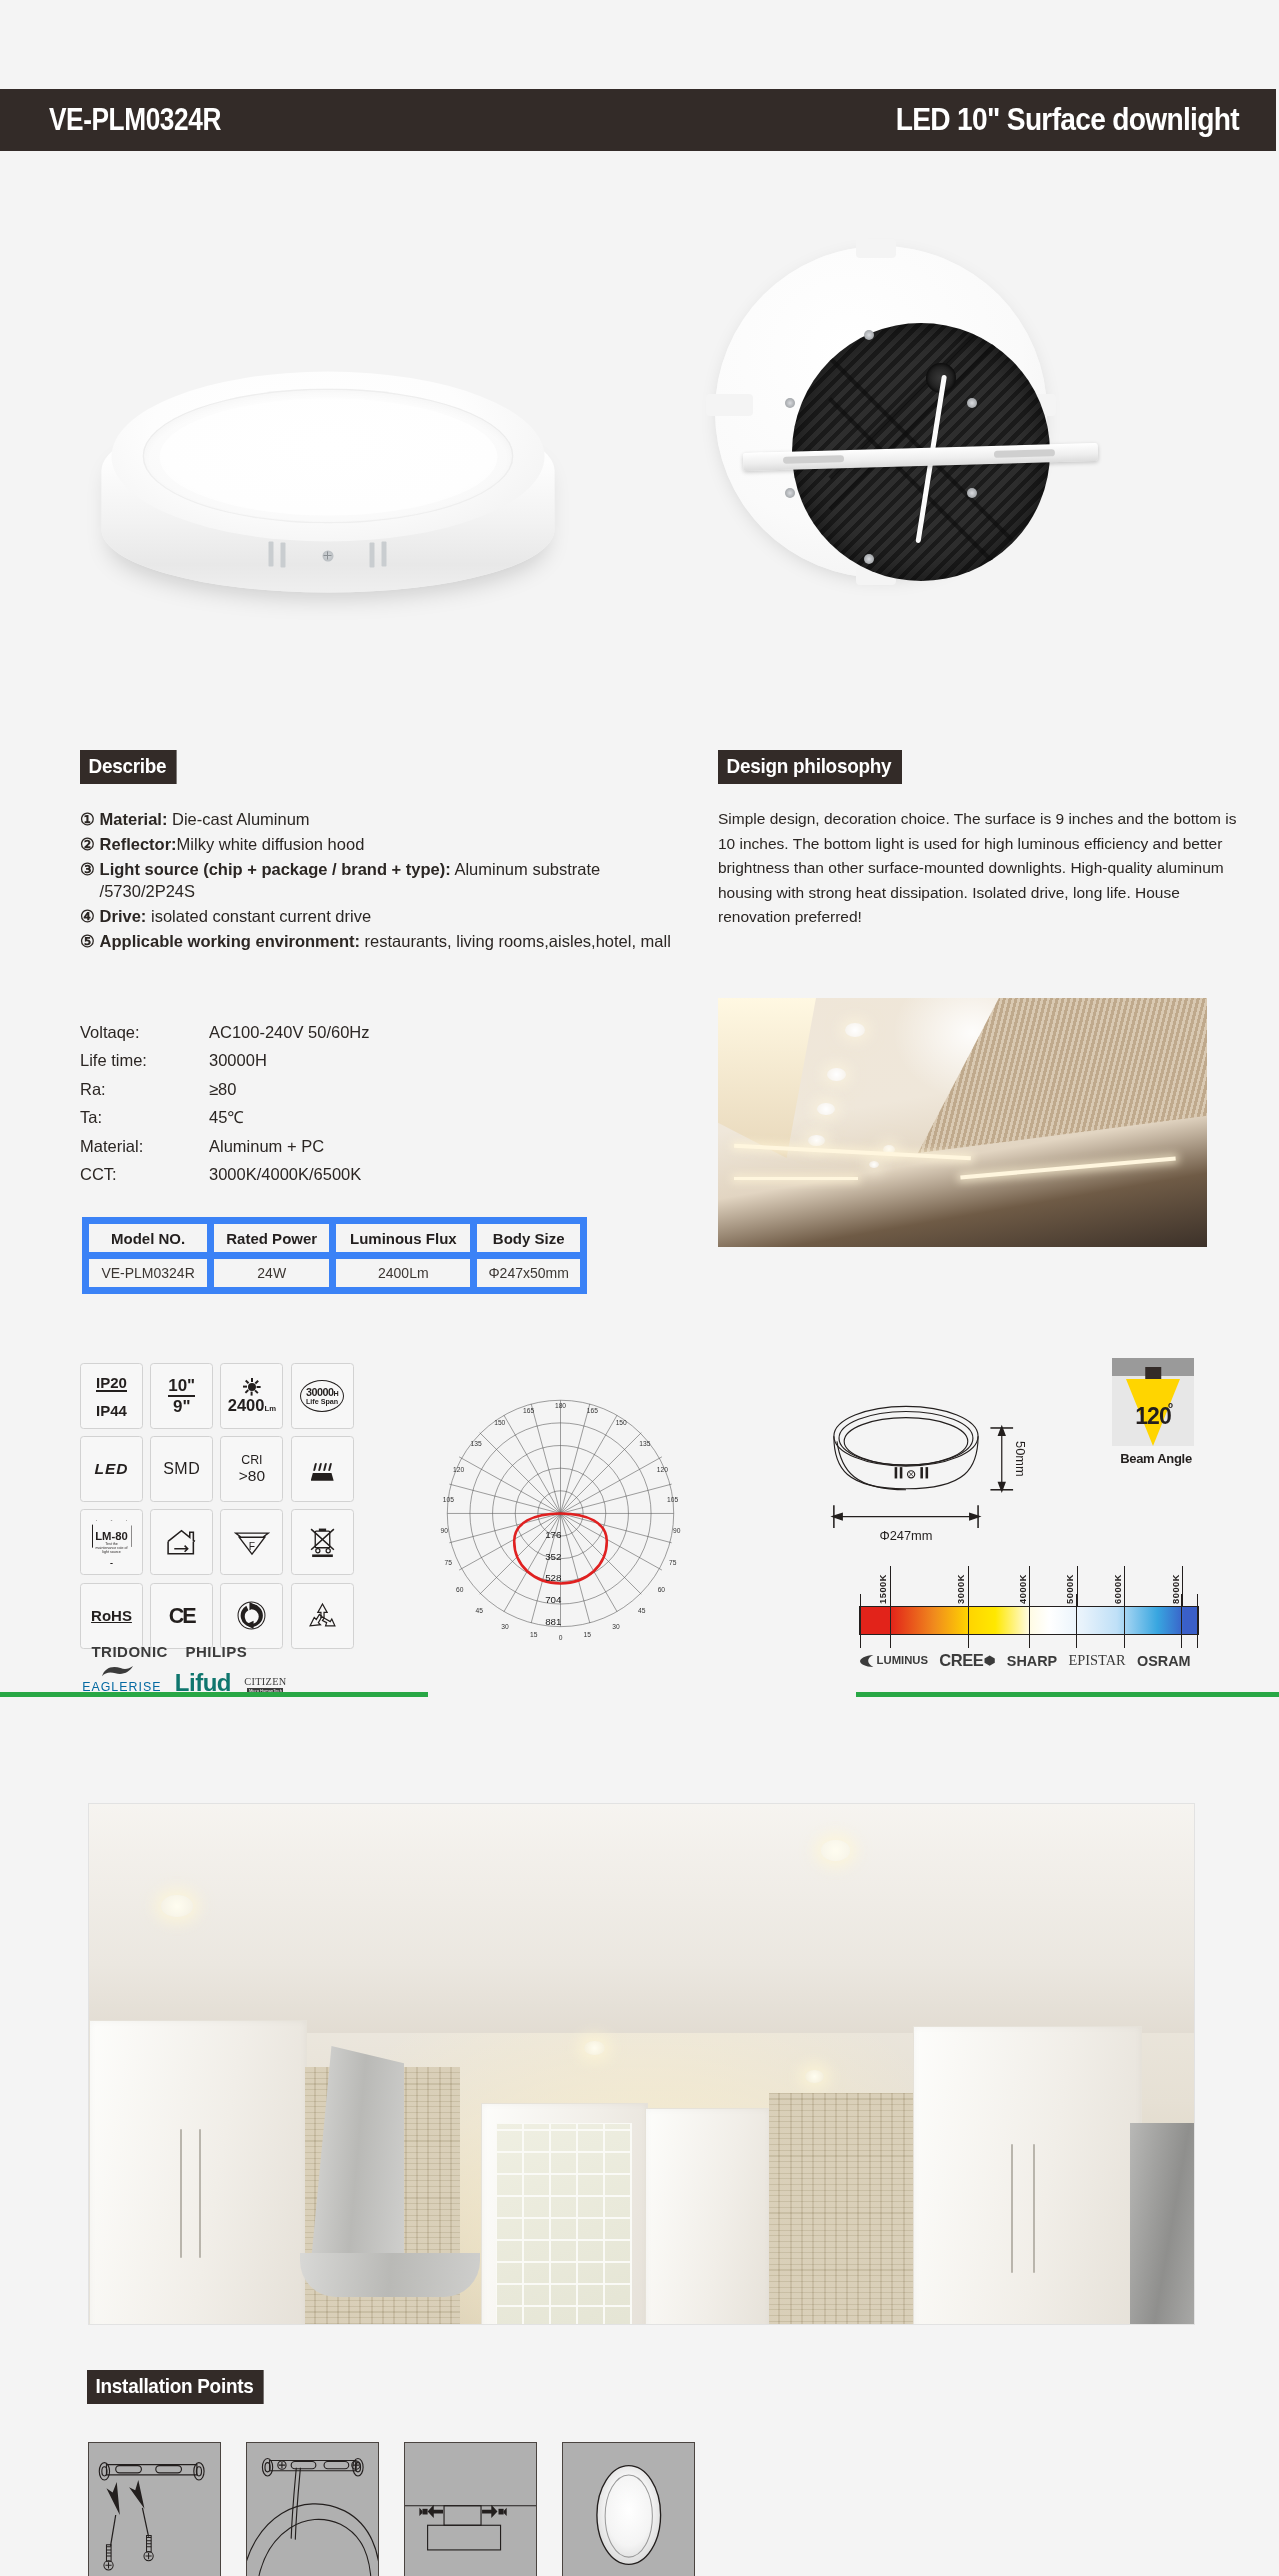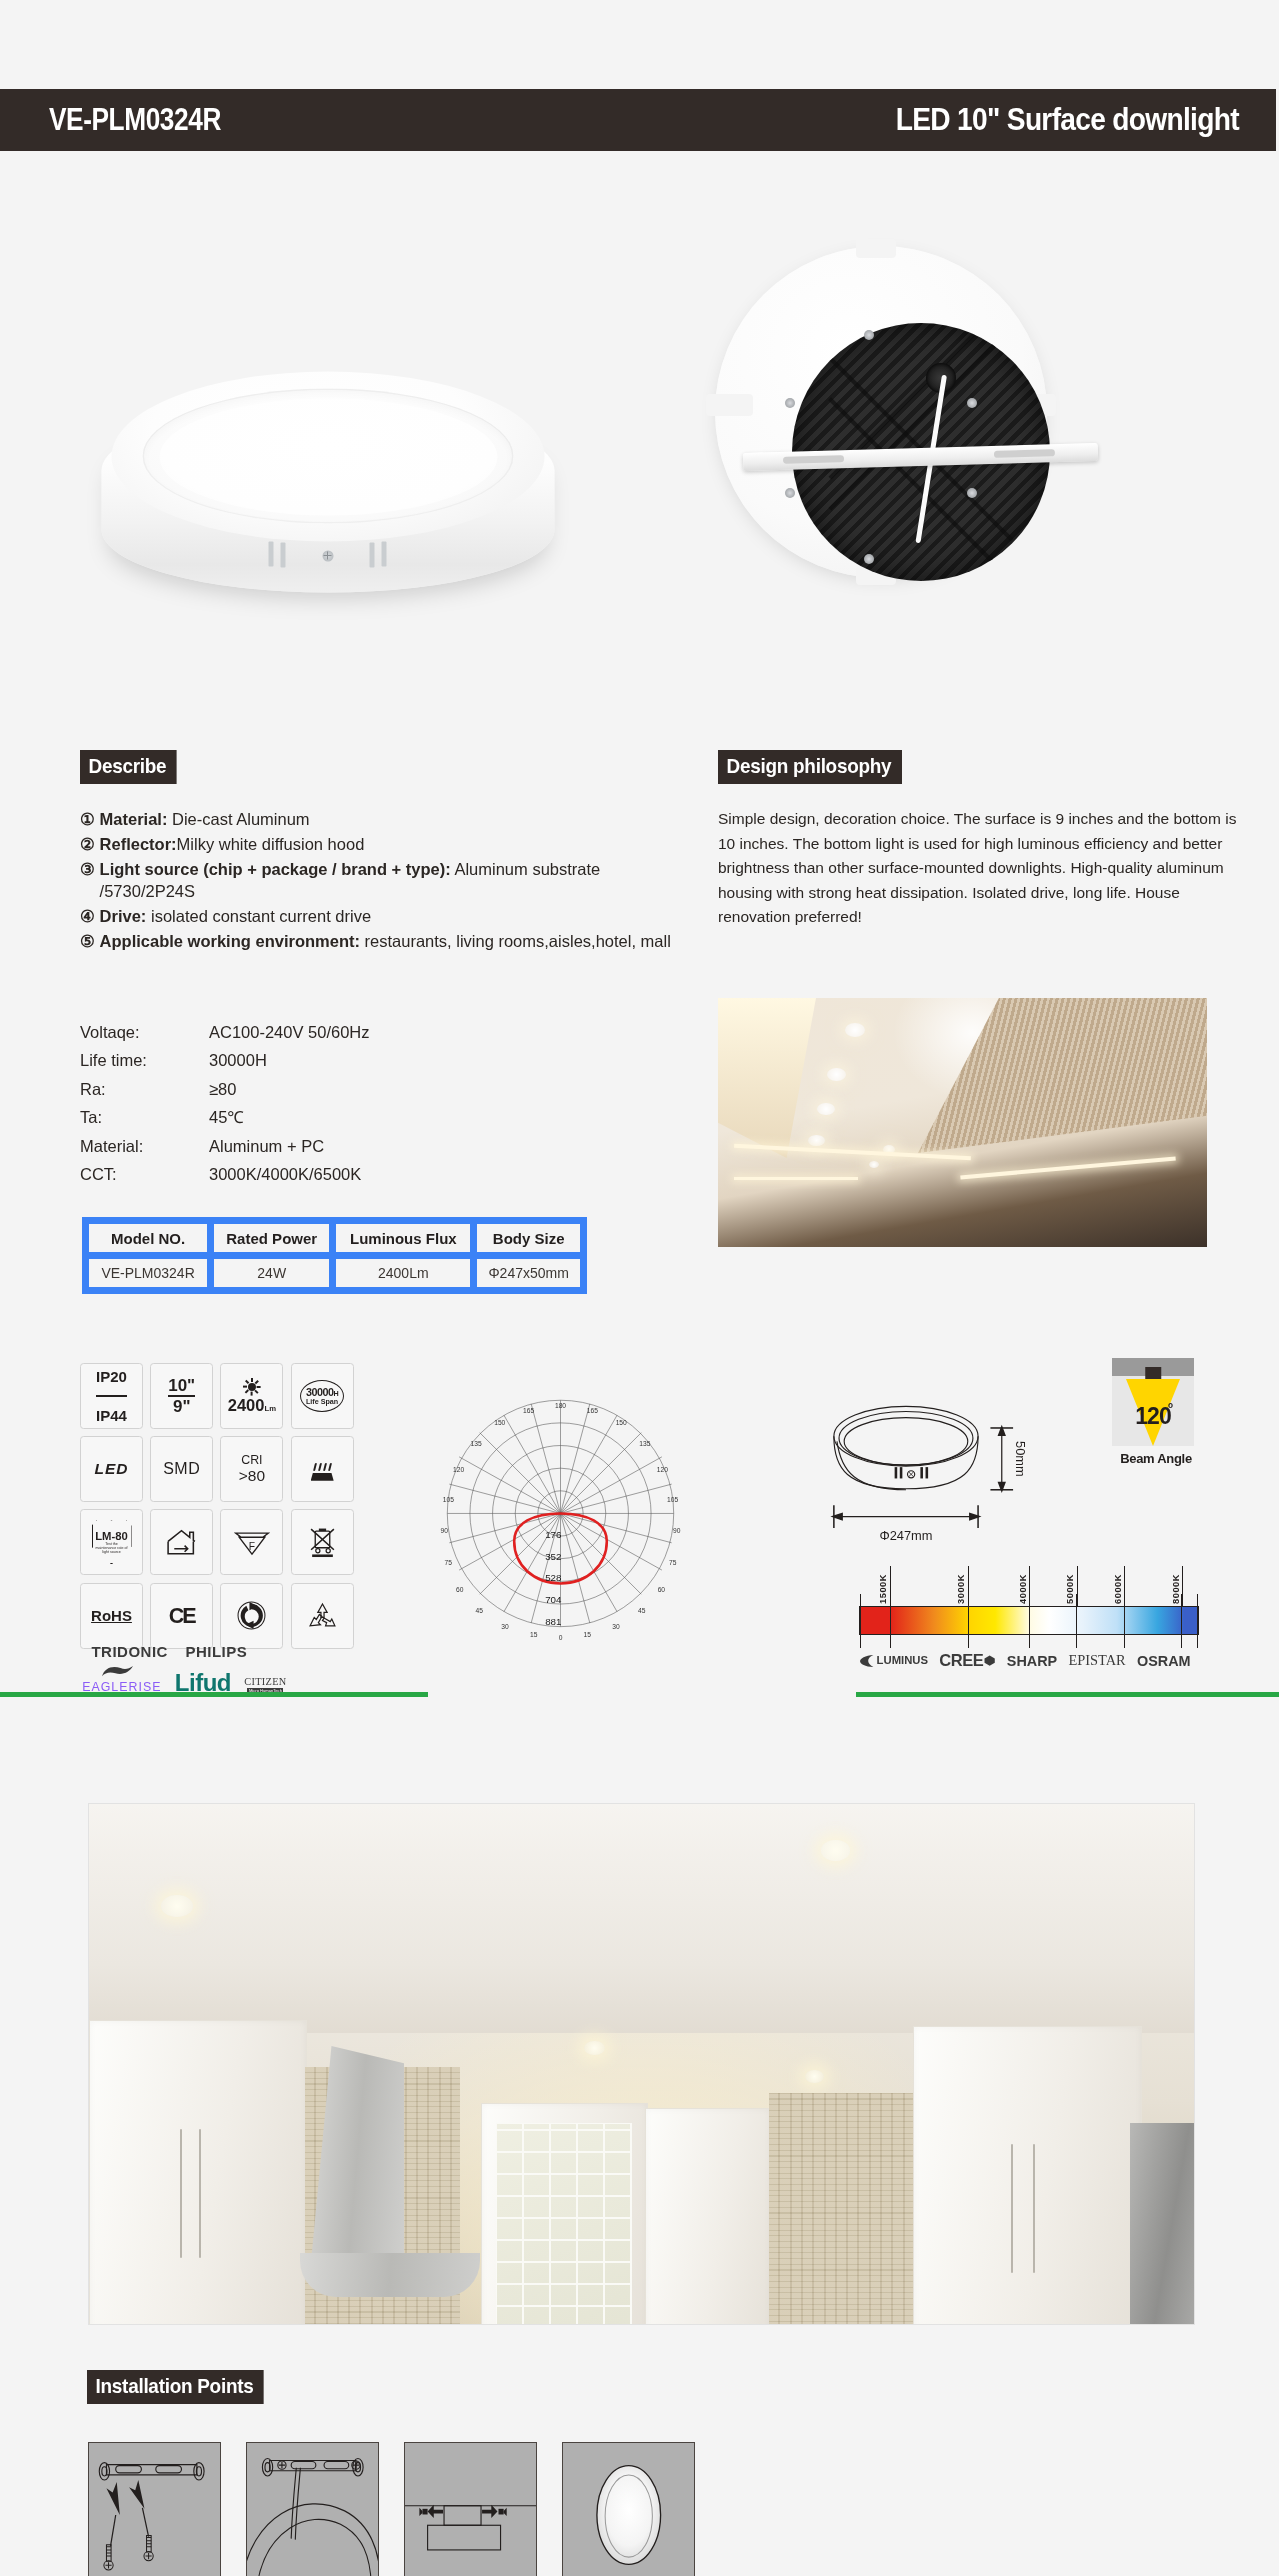"IP20" .ip-top { padding-bottom: 11px -> 0 }
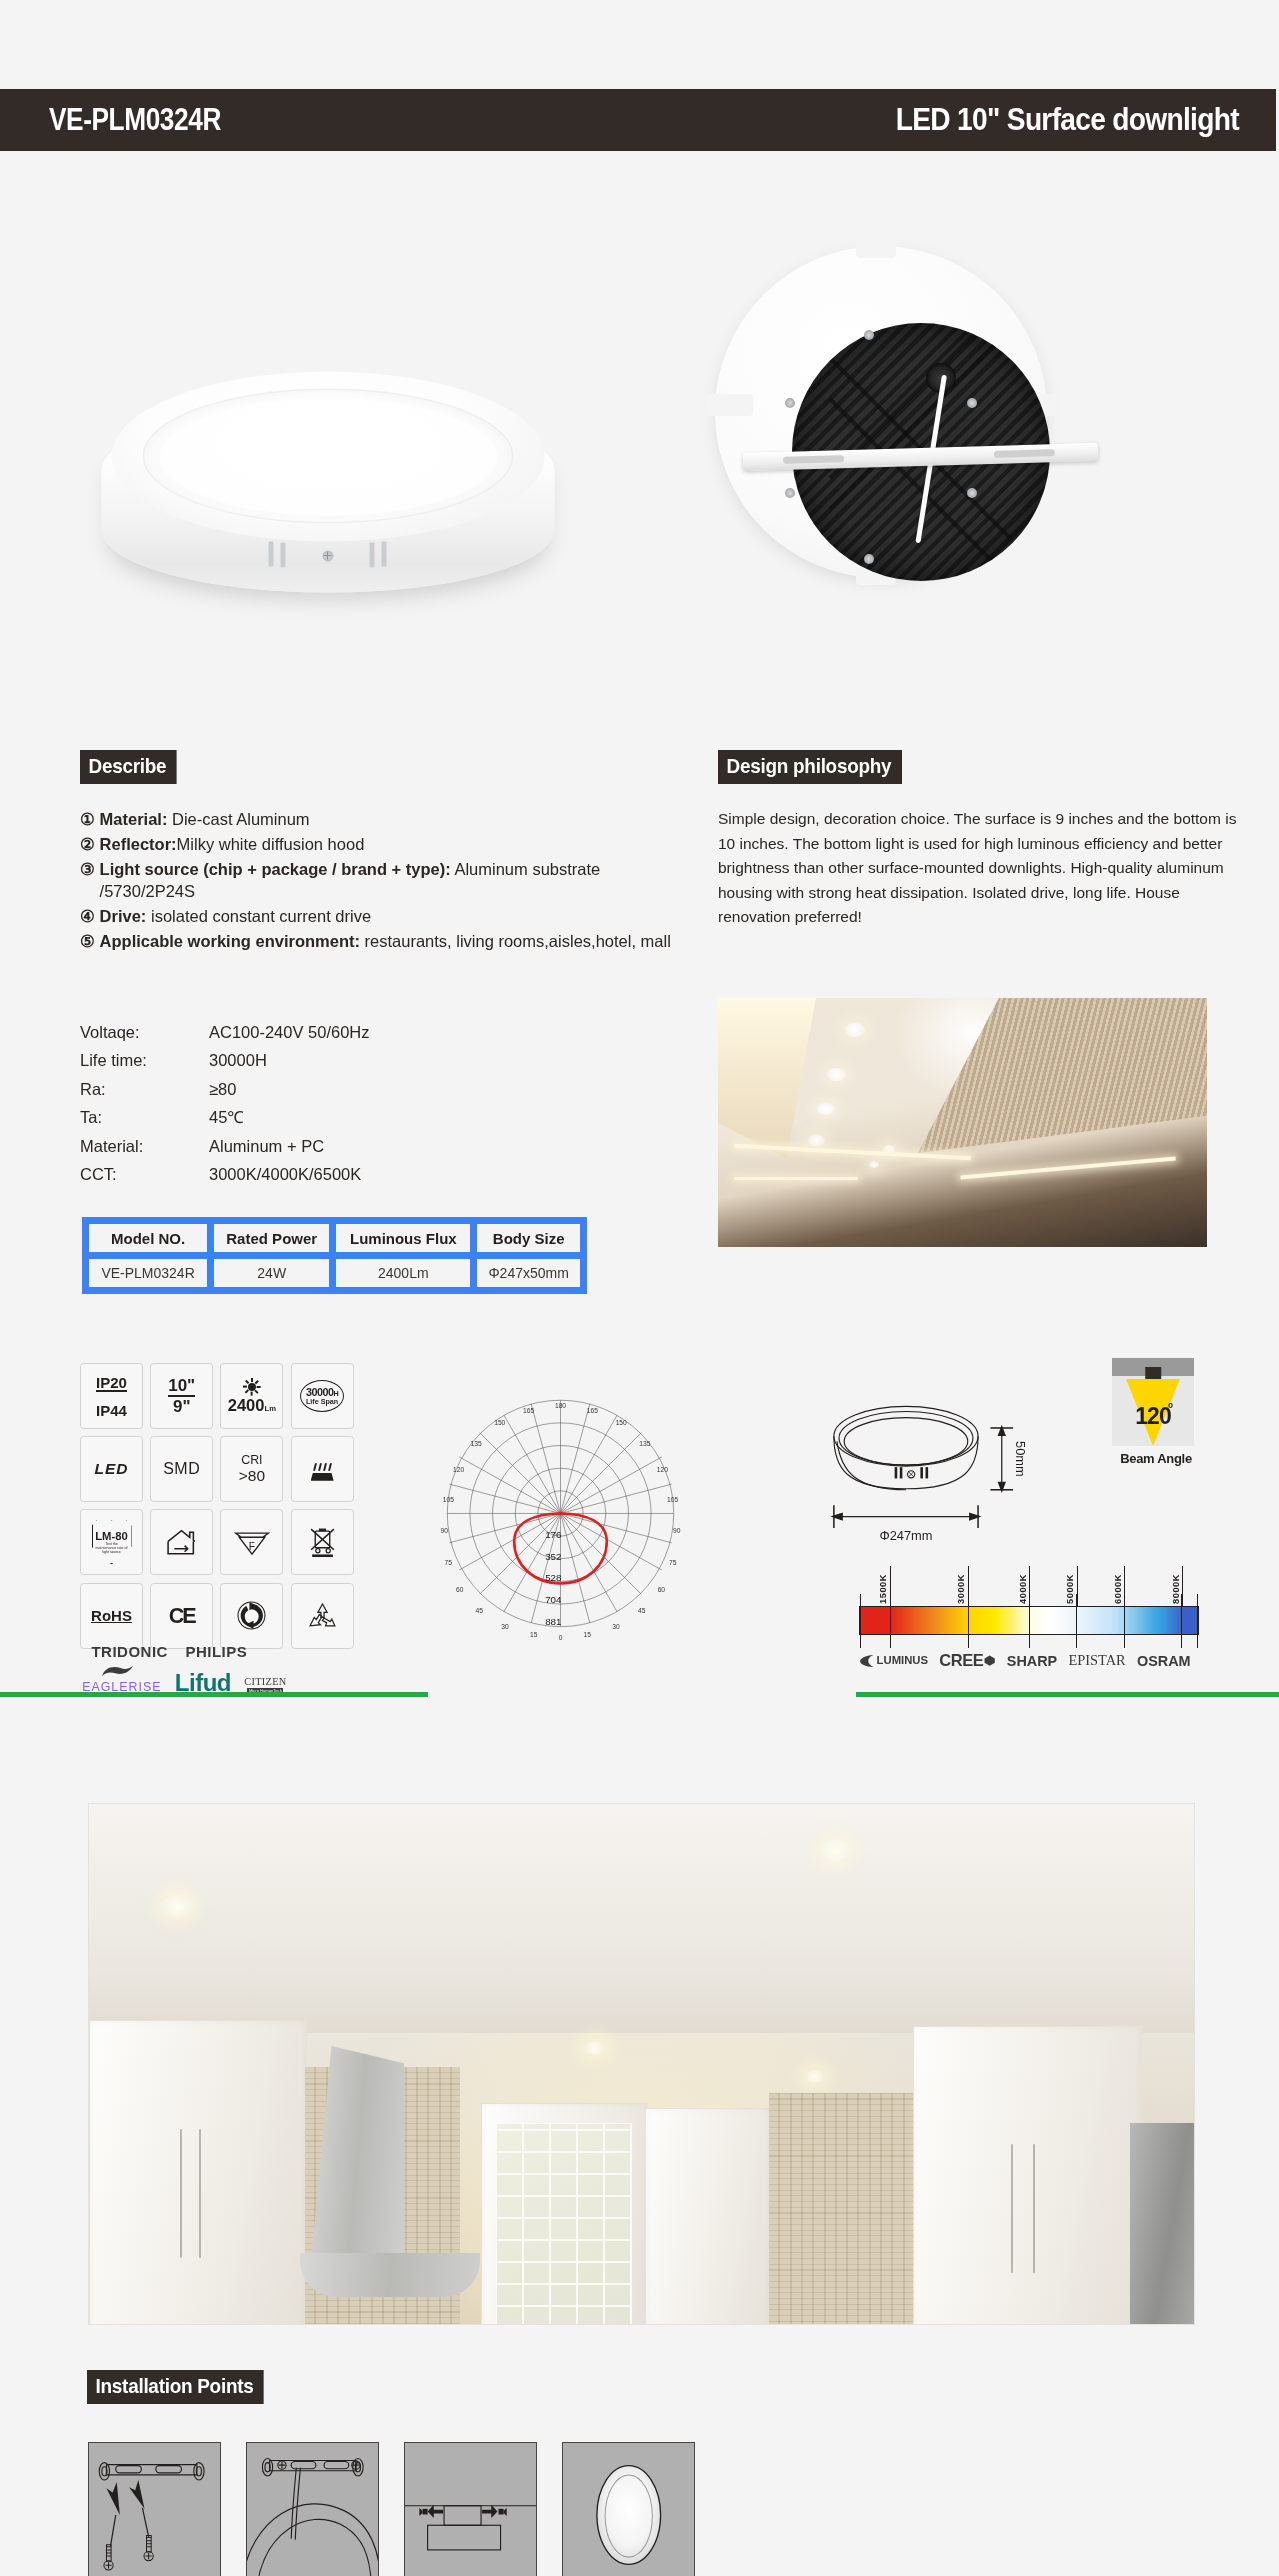"EAGLERISE" .eagle { color: #8b5cf6 -> #0369a1 }
